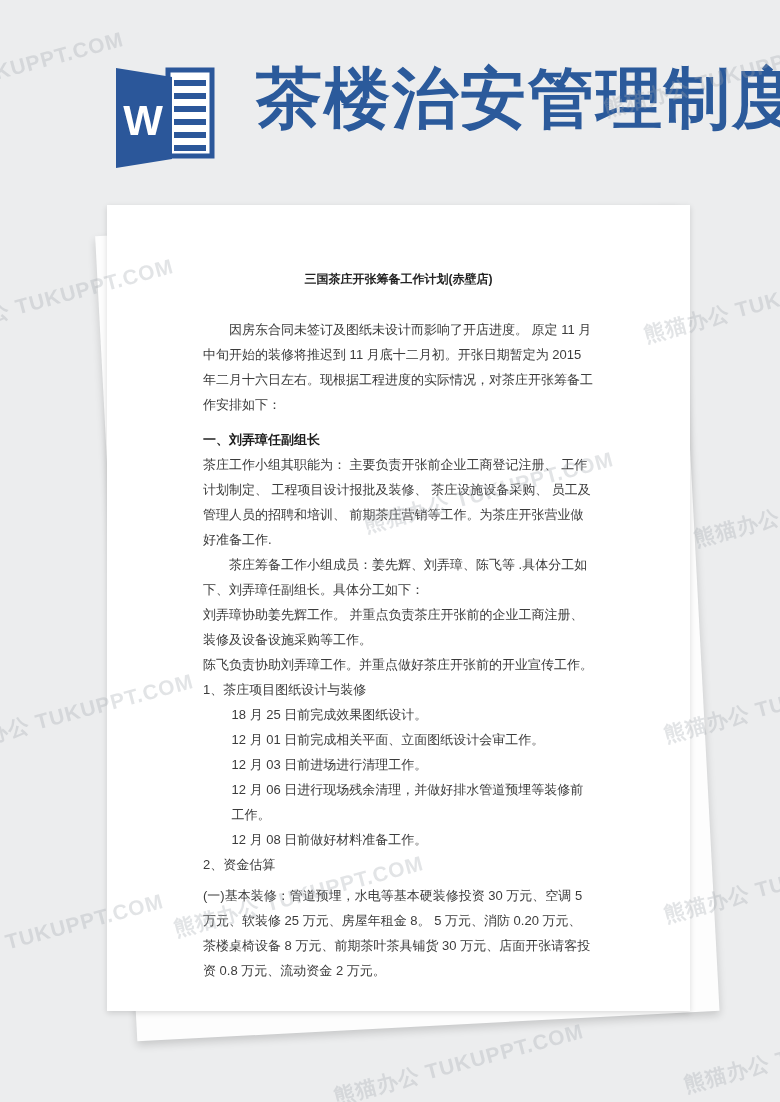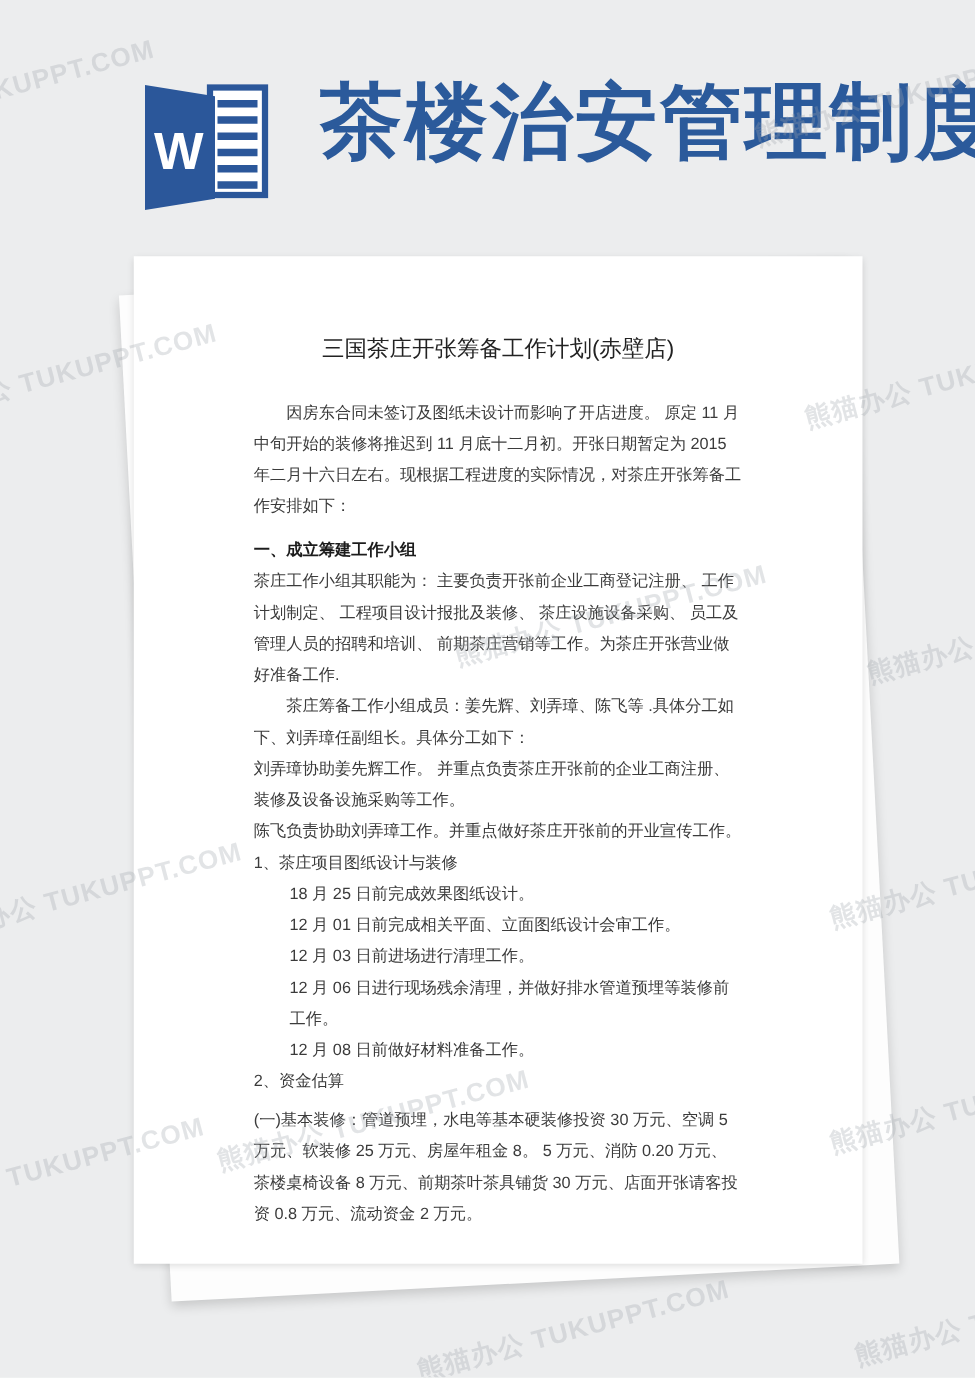"三国茶庄开张筹备工作计划(赤壁店)" .t { font-size: 18px -> 12px; font-weight: normal -> bold }
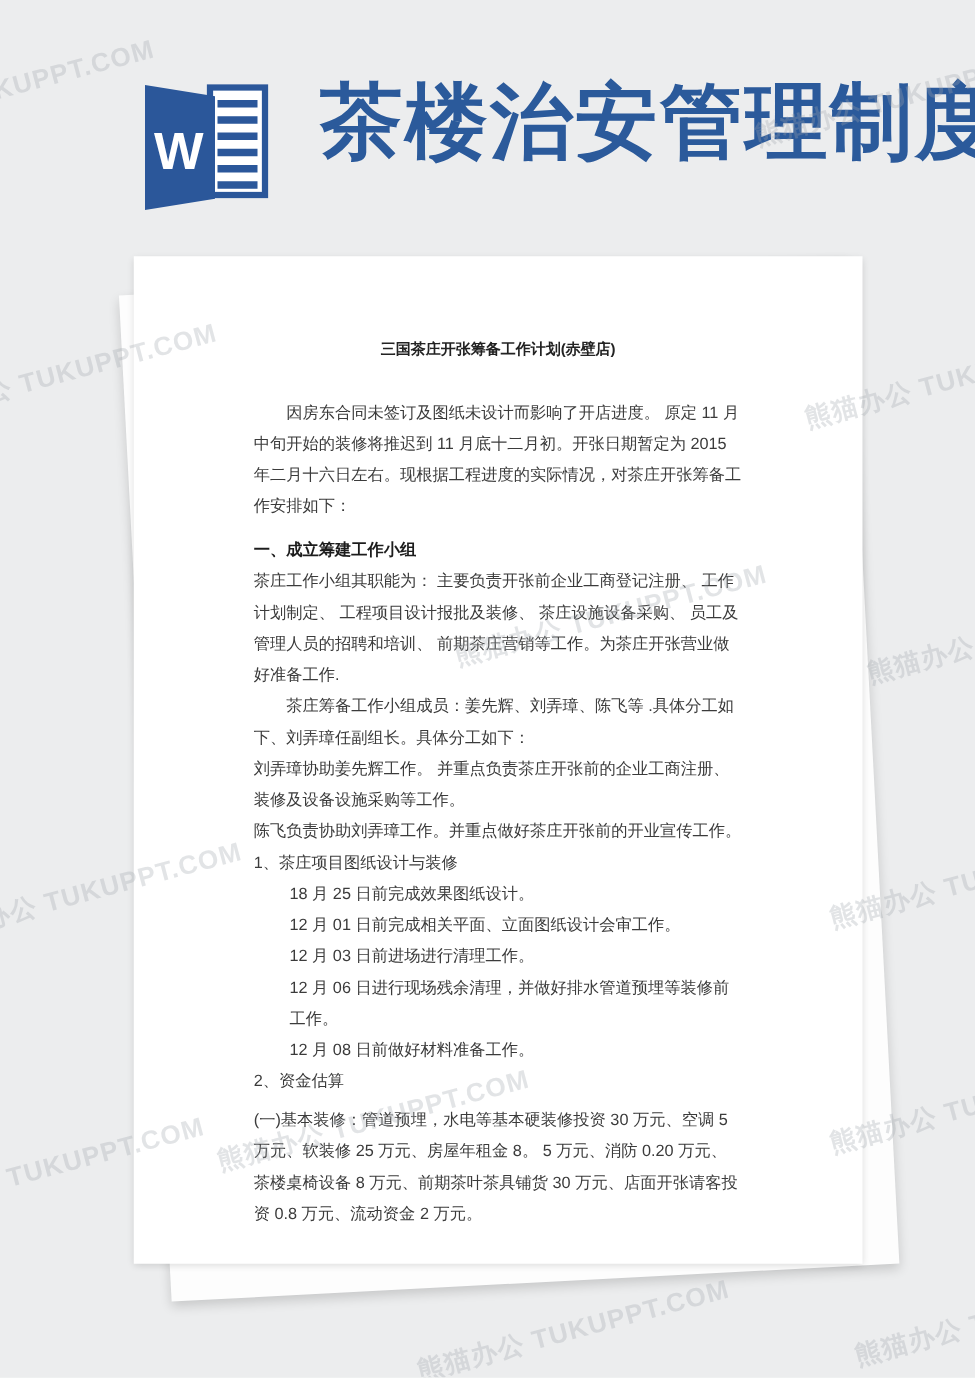"一、成立筹建工作小组" p.blk { text: 成立筹建工作小组 -> 刘弄璋任副组长 }
